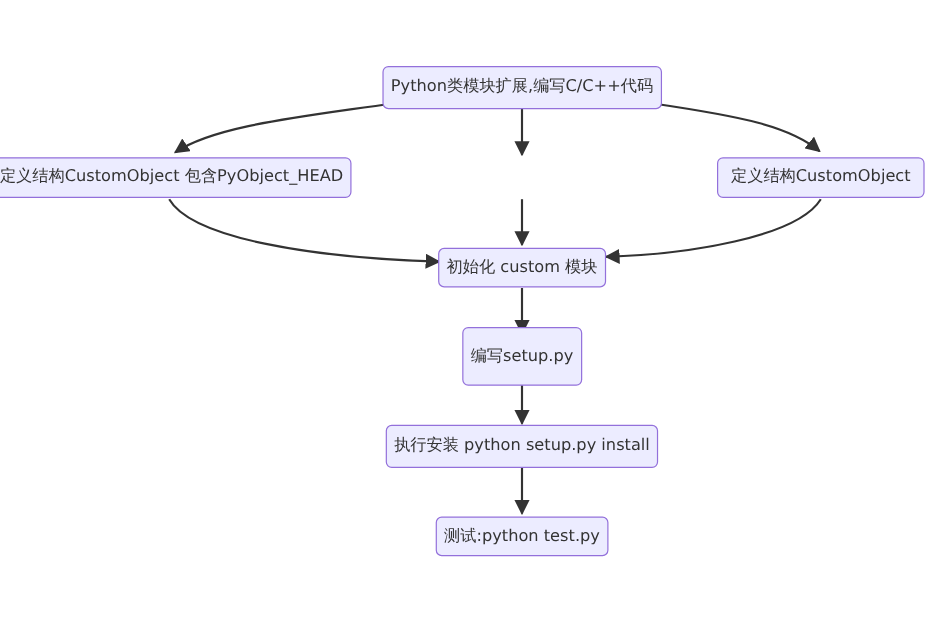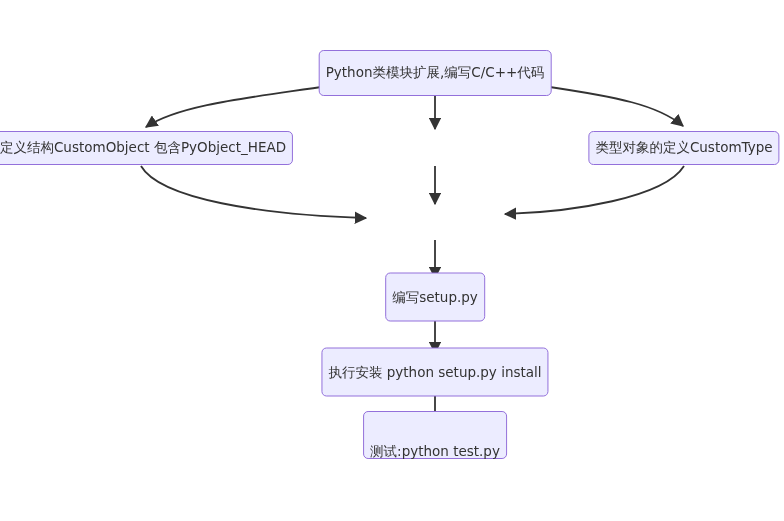"Python类模块扩展,编写C/C++代码" #n0 { height: 46px -> 36px }
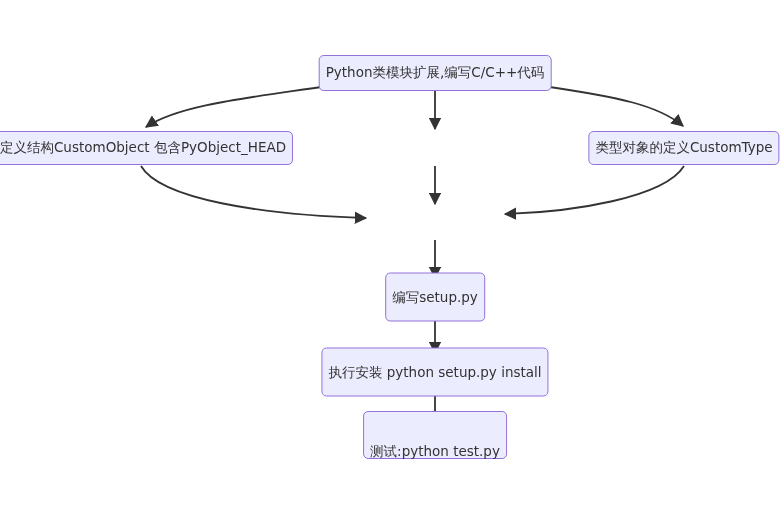"类型对象的定义CustomType" span { text: 类型对象的定义CustomType -> 定义结构CustomObject }
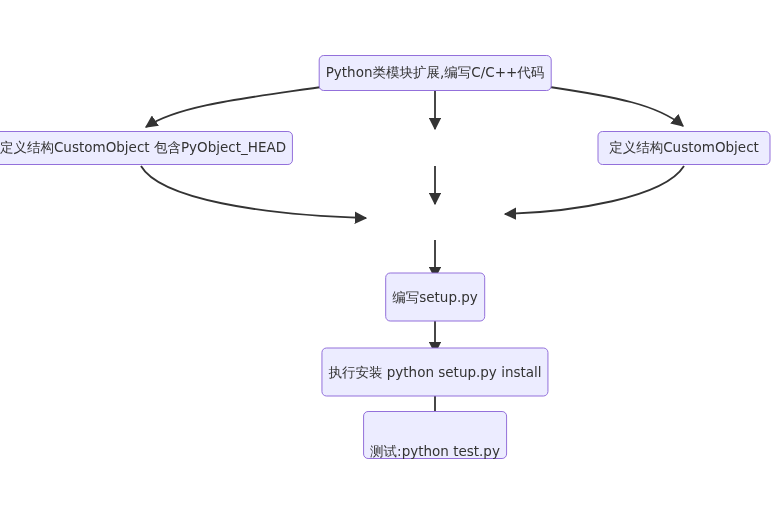"初始化 custom 模块" div.node { html: none -> <div> <span>初始化 custom 模块</span> </div> }
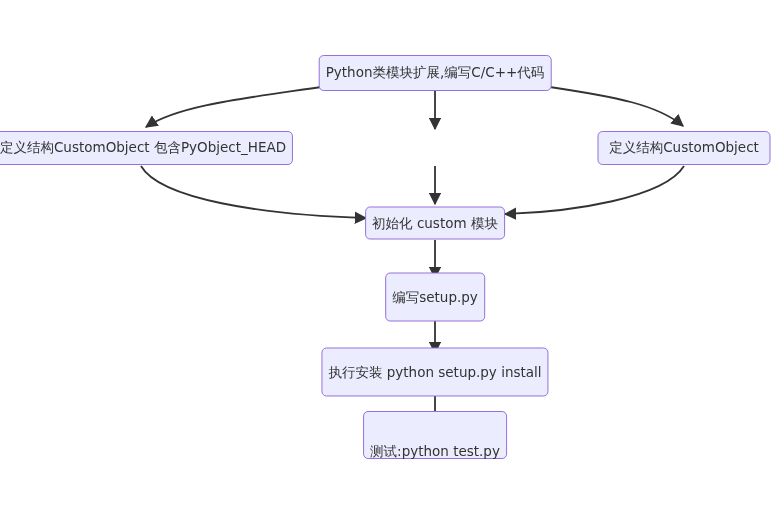"执行安装 python setup.py install" #n6 { height: 49px -> 36px }
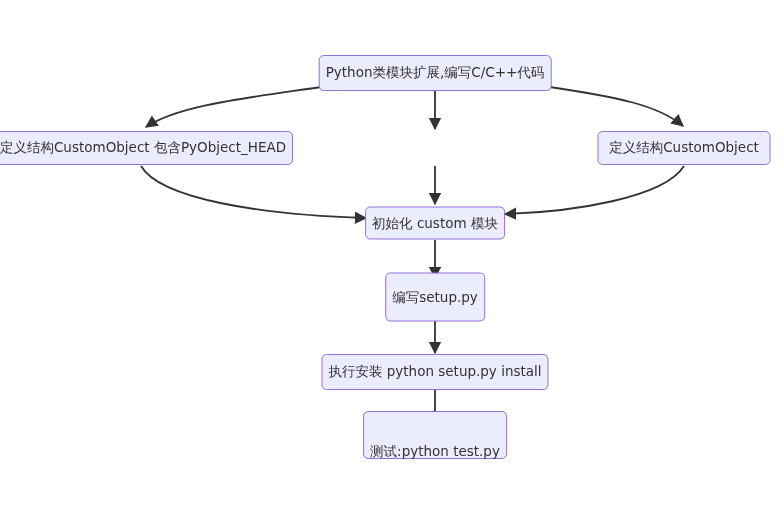"测试:python test.py" #n7 { align-items: flex-end -> none; height: 48px -> 33px; top: 435px -> 447px }
